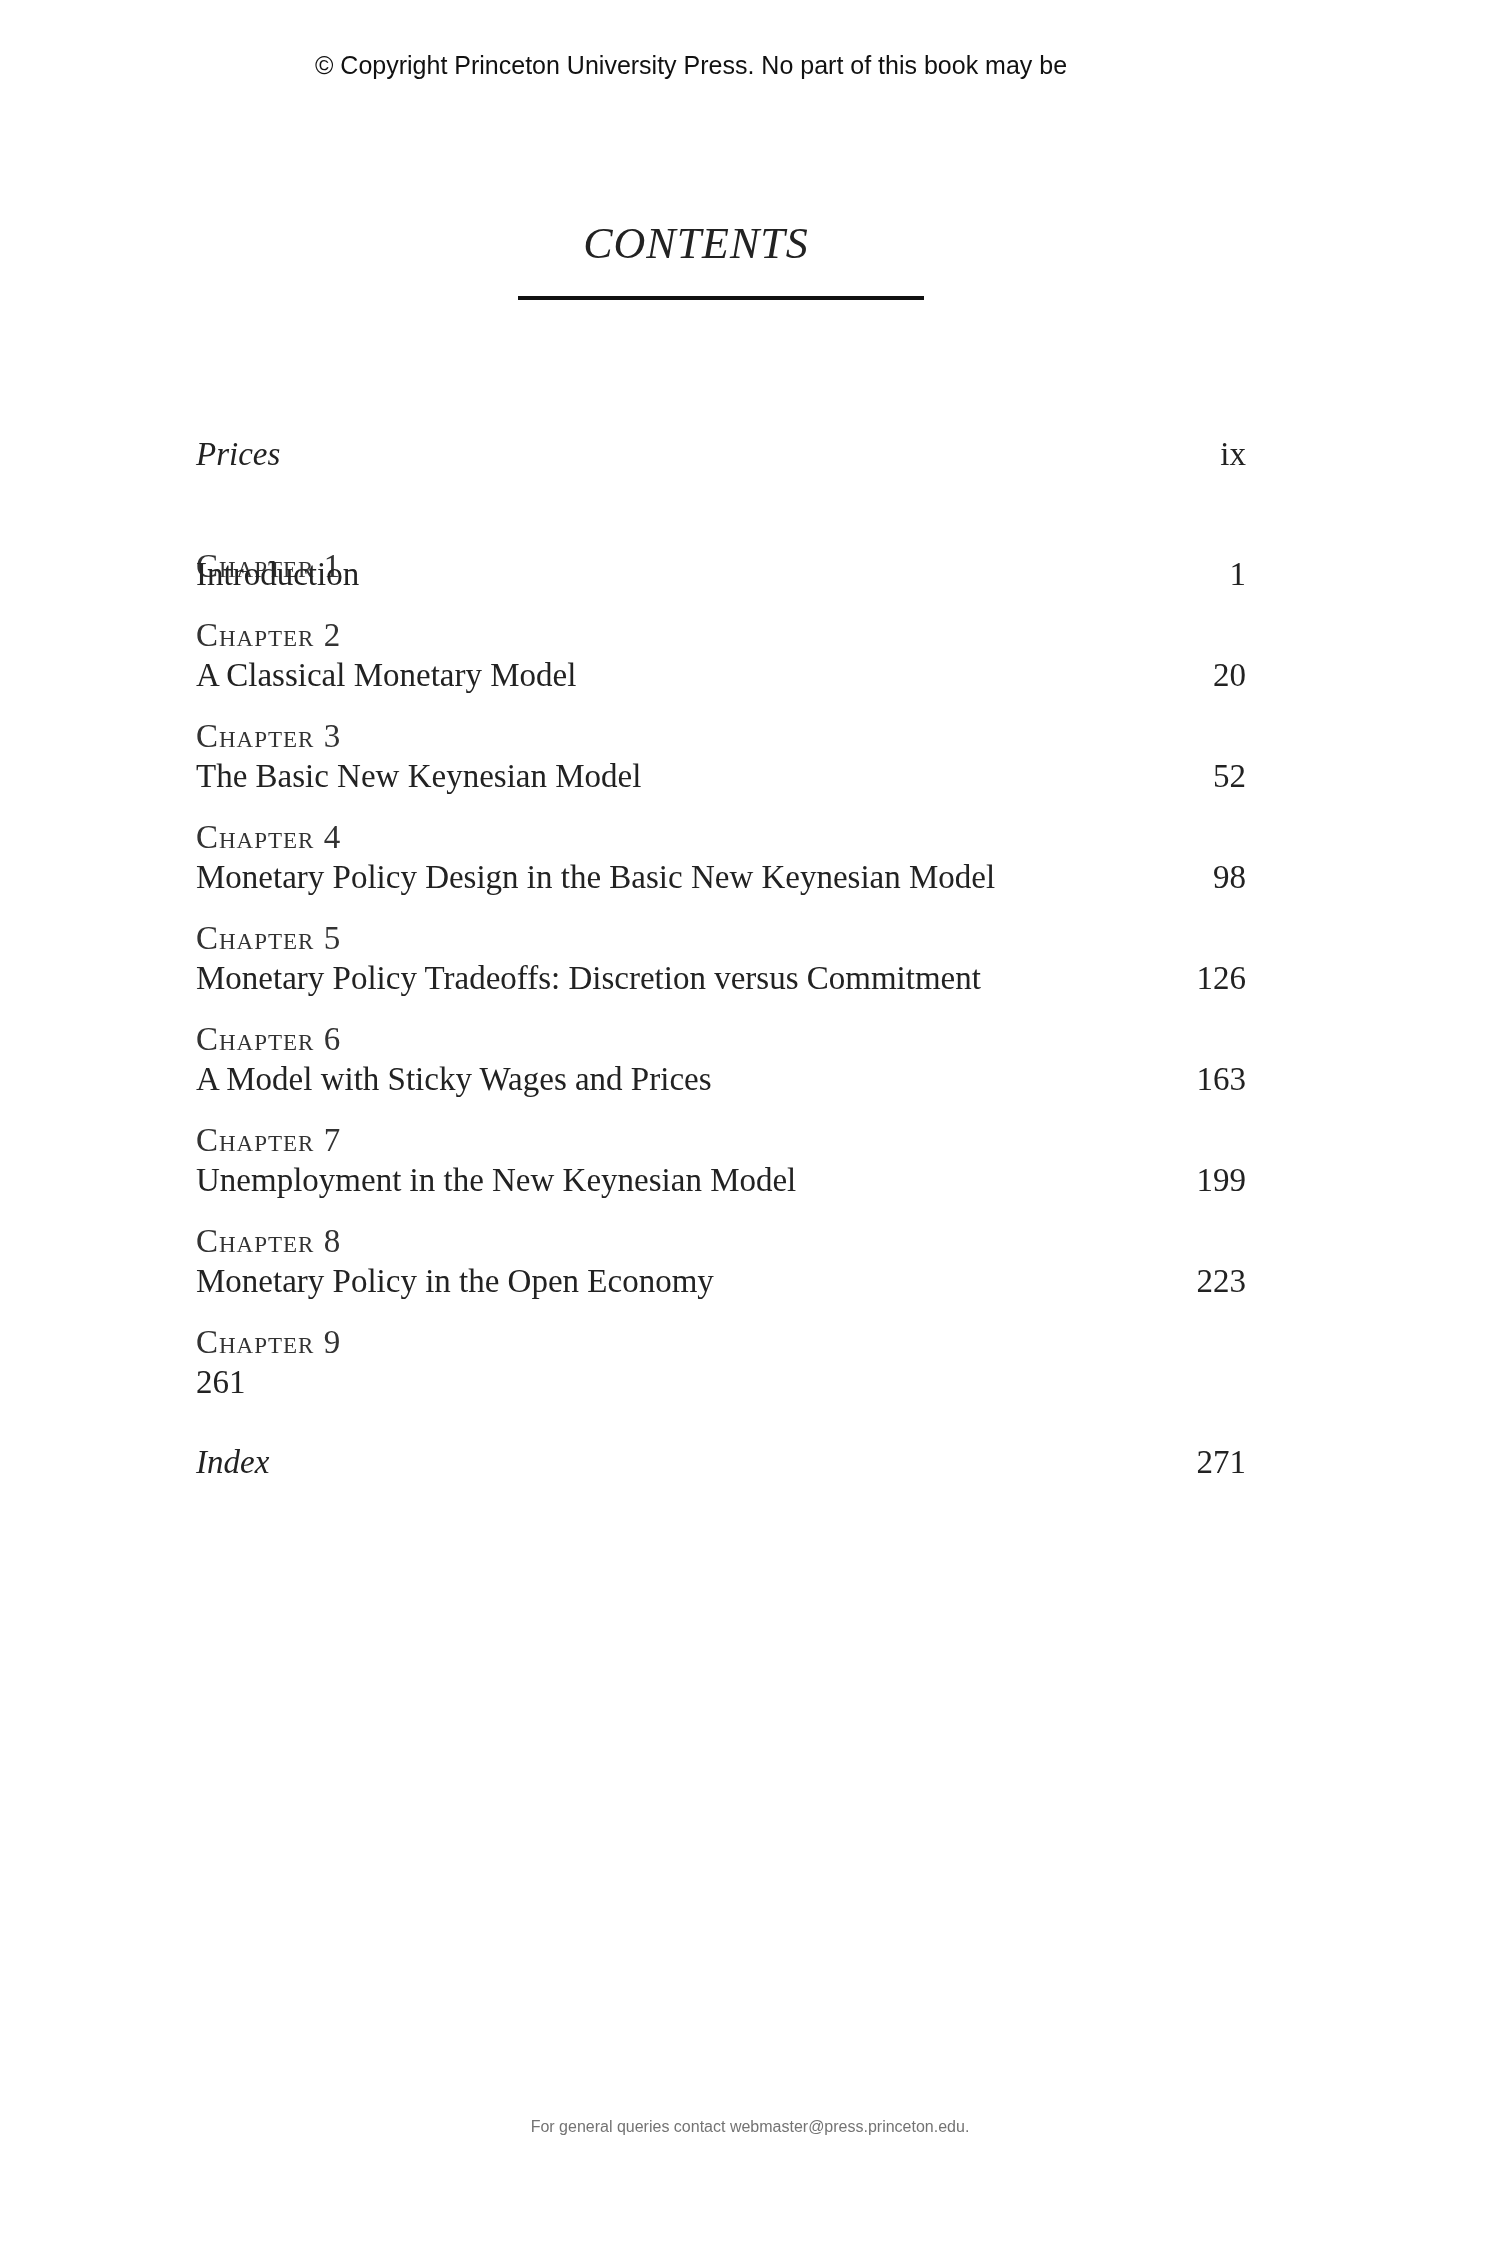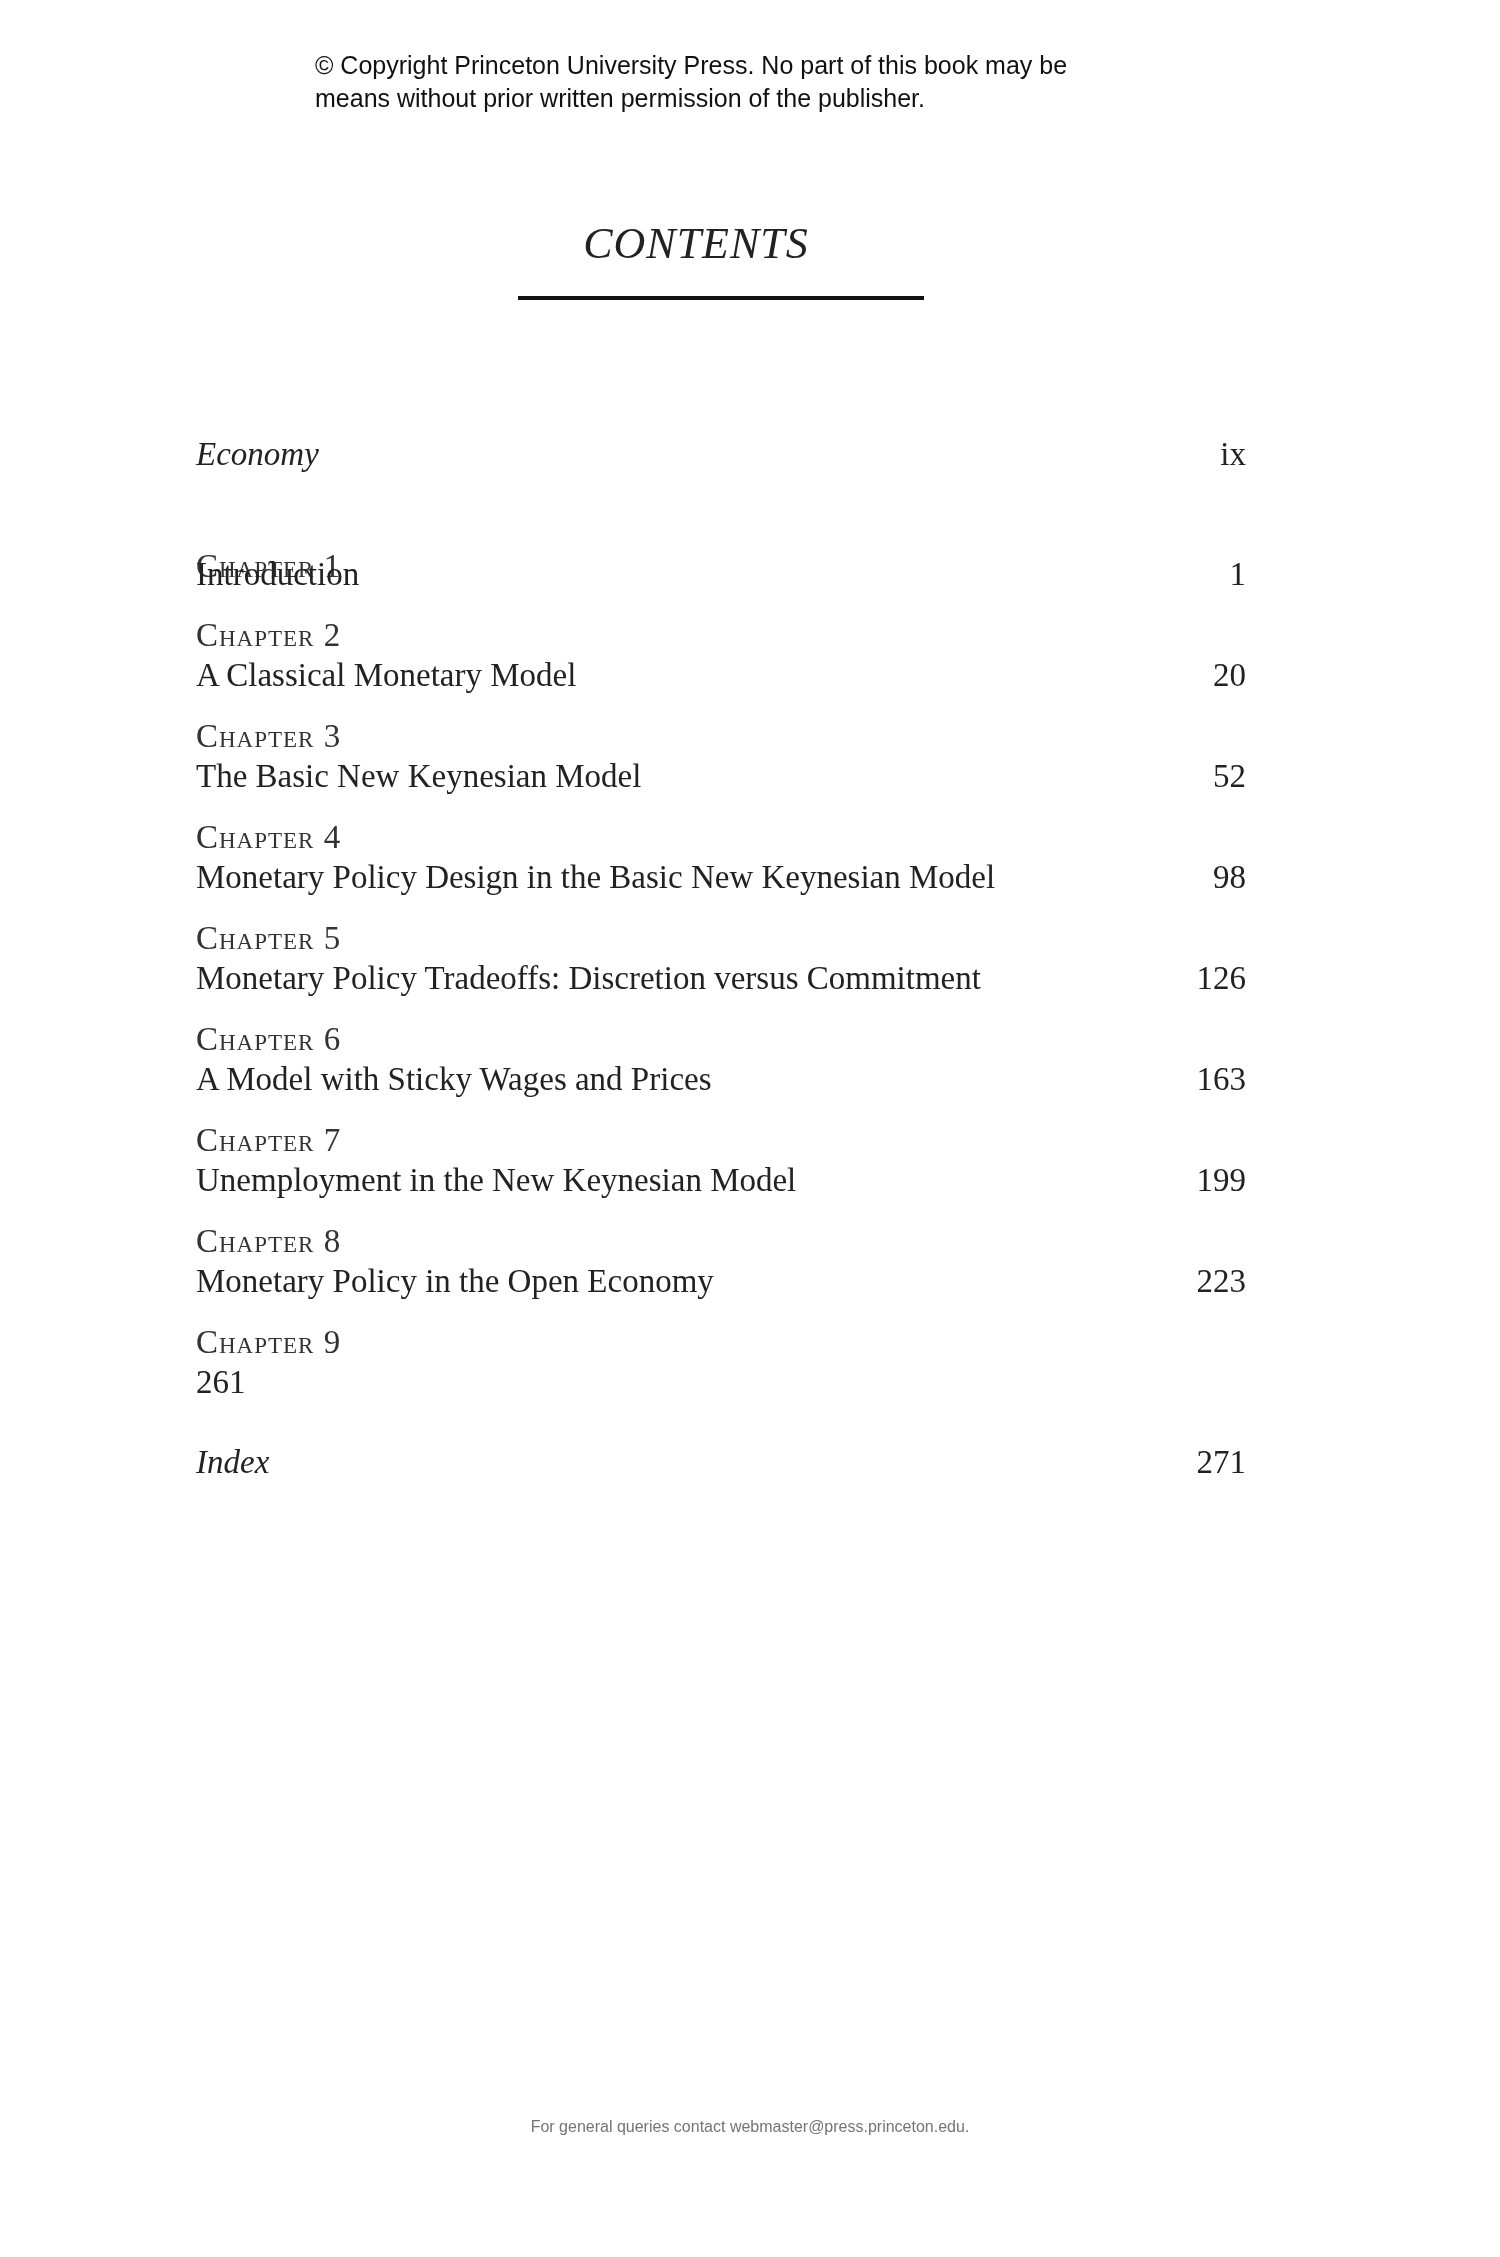"means without prior written permission" div { html: <div>means without prior written permission of the publisher.</div> -> none }
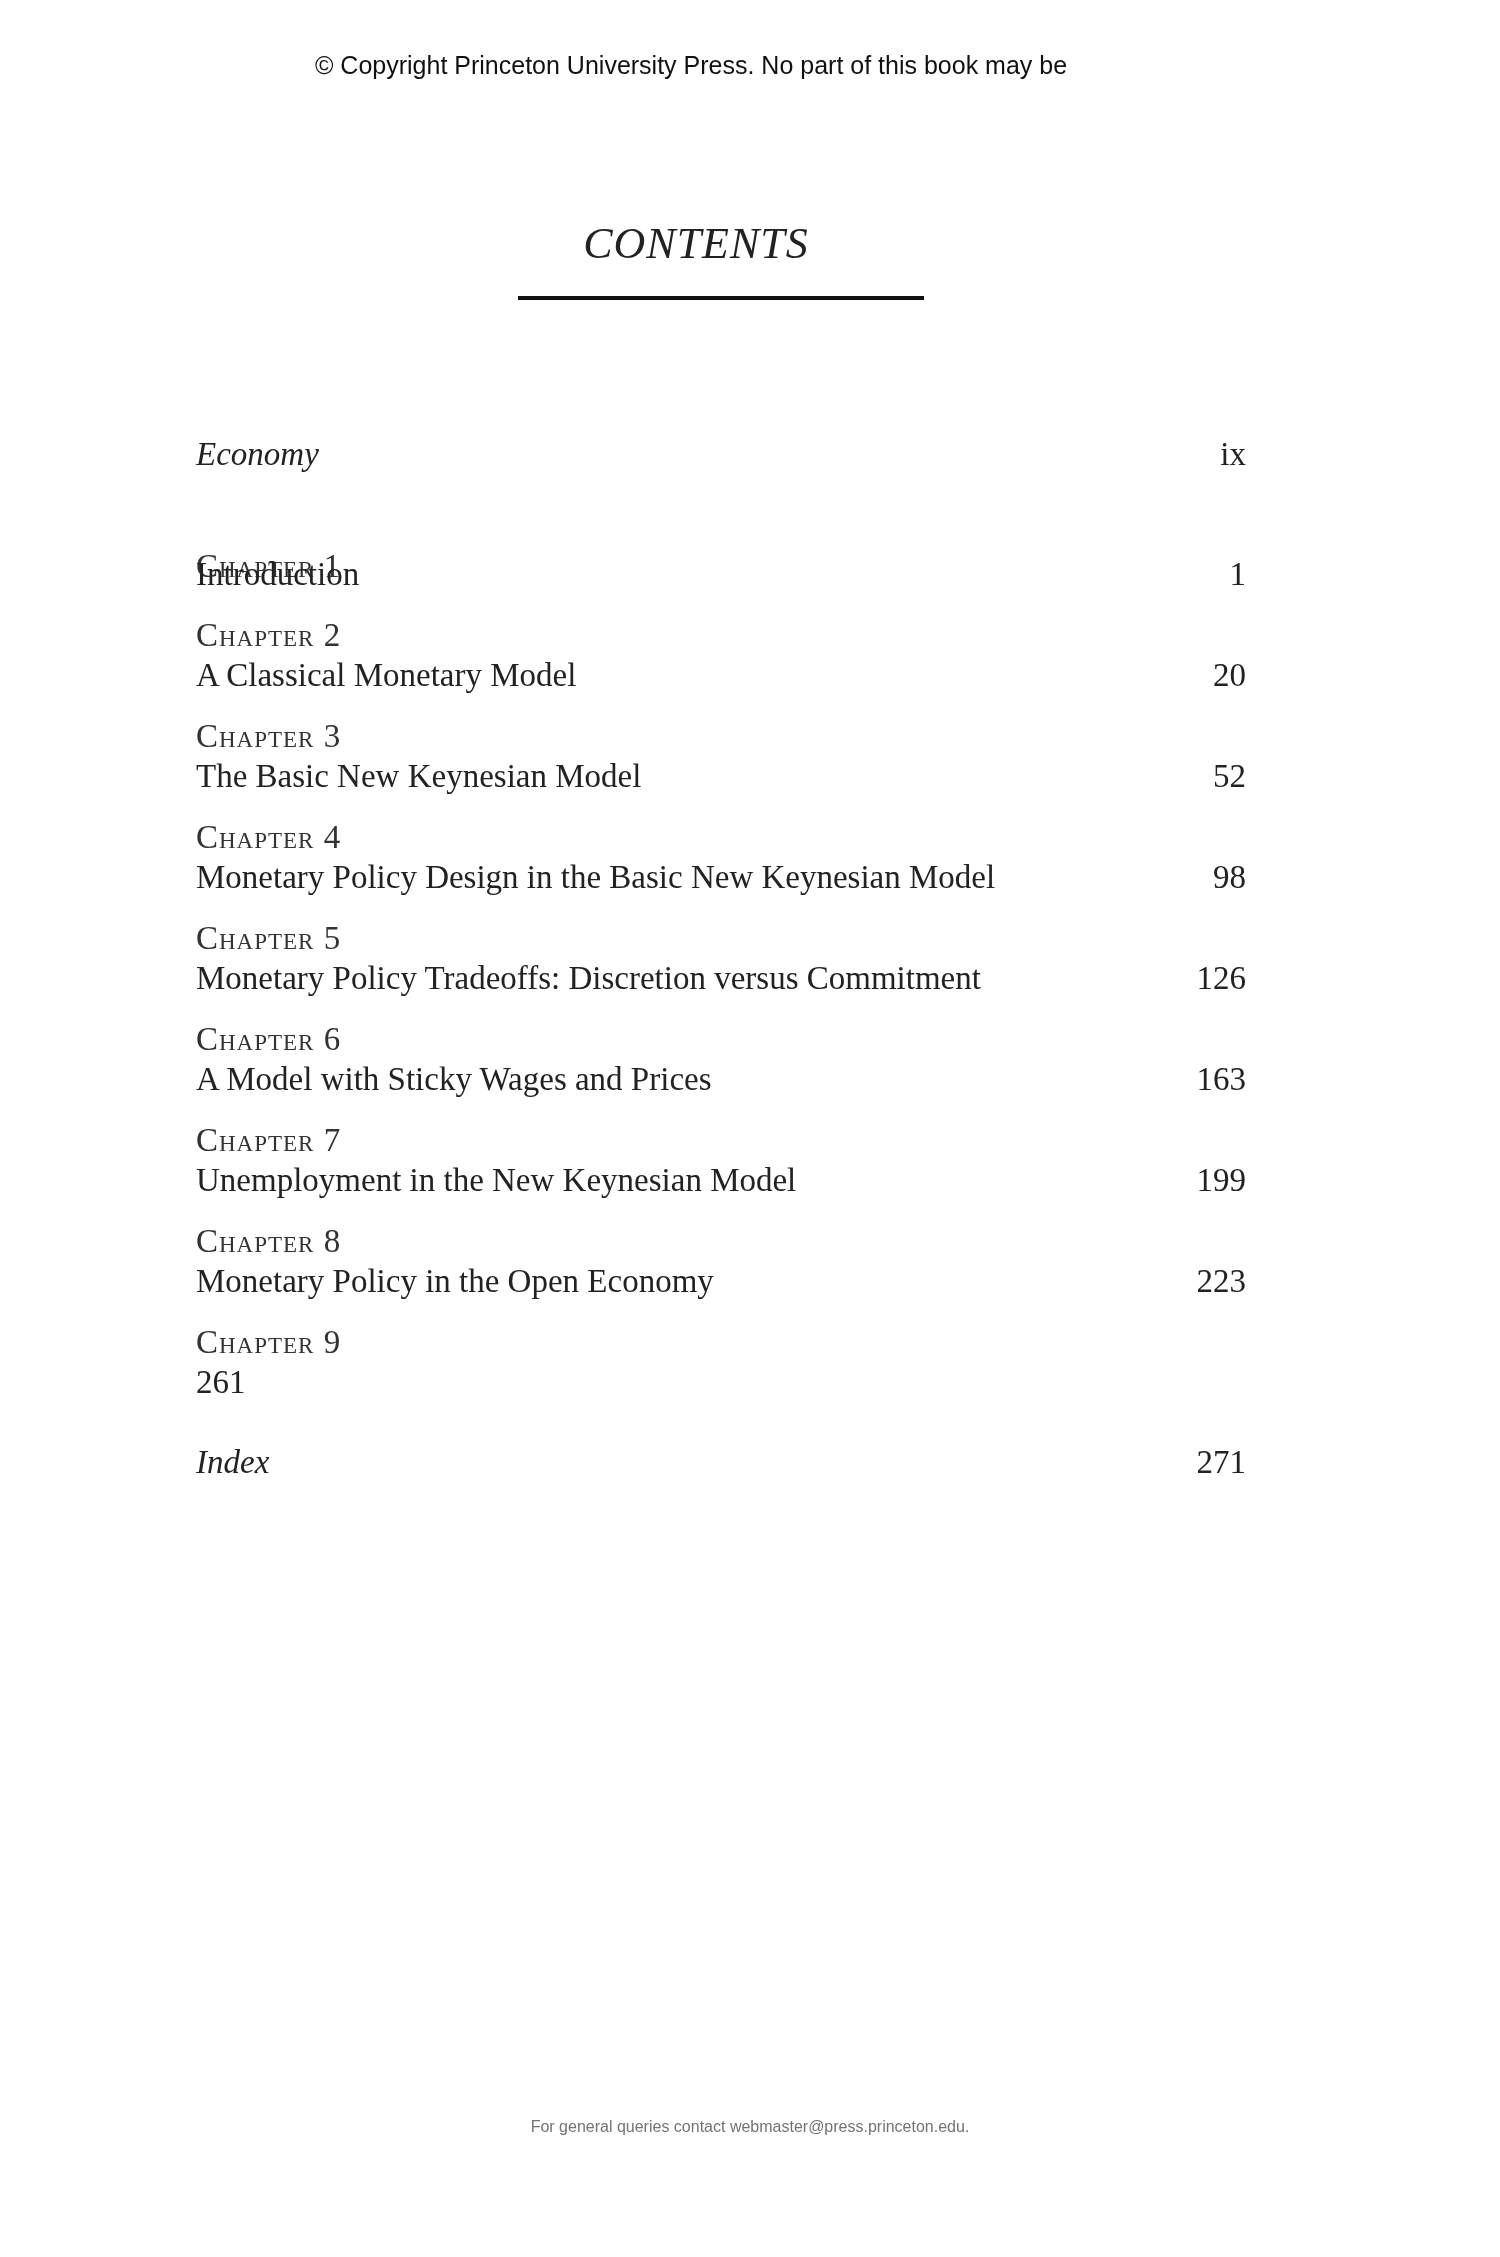"Economy" span.lbl { text: Economy -> Prices }
